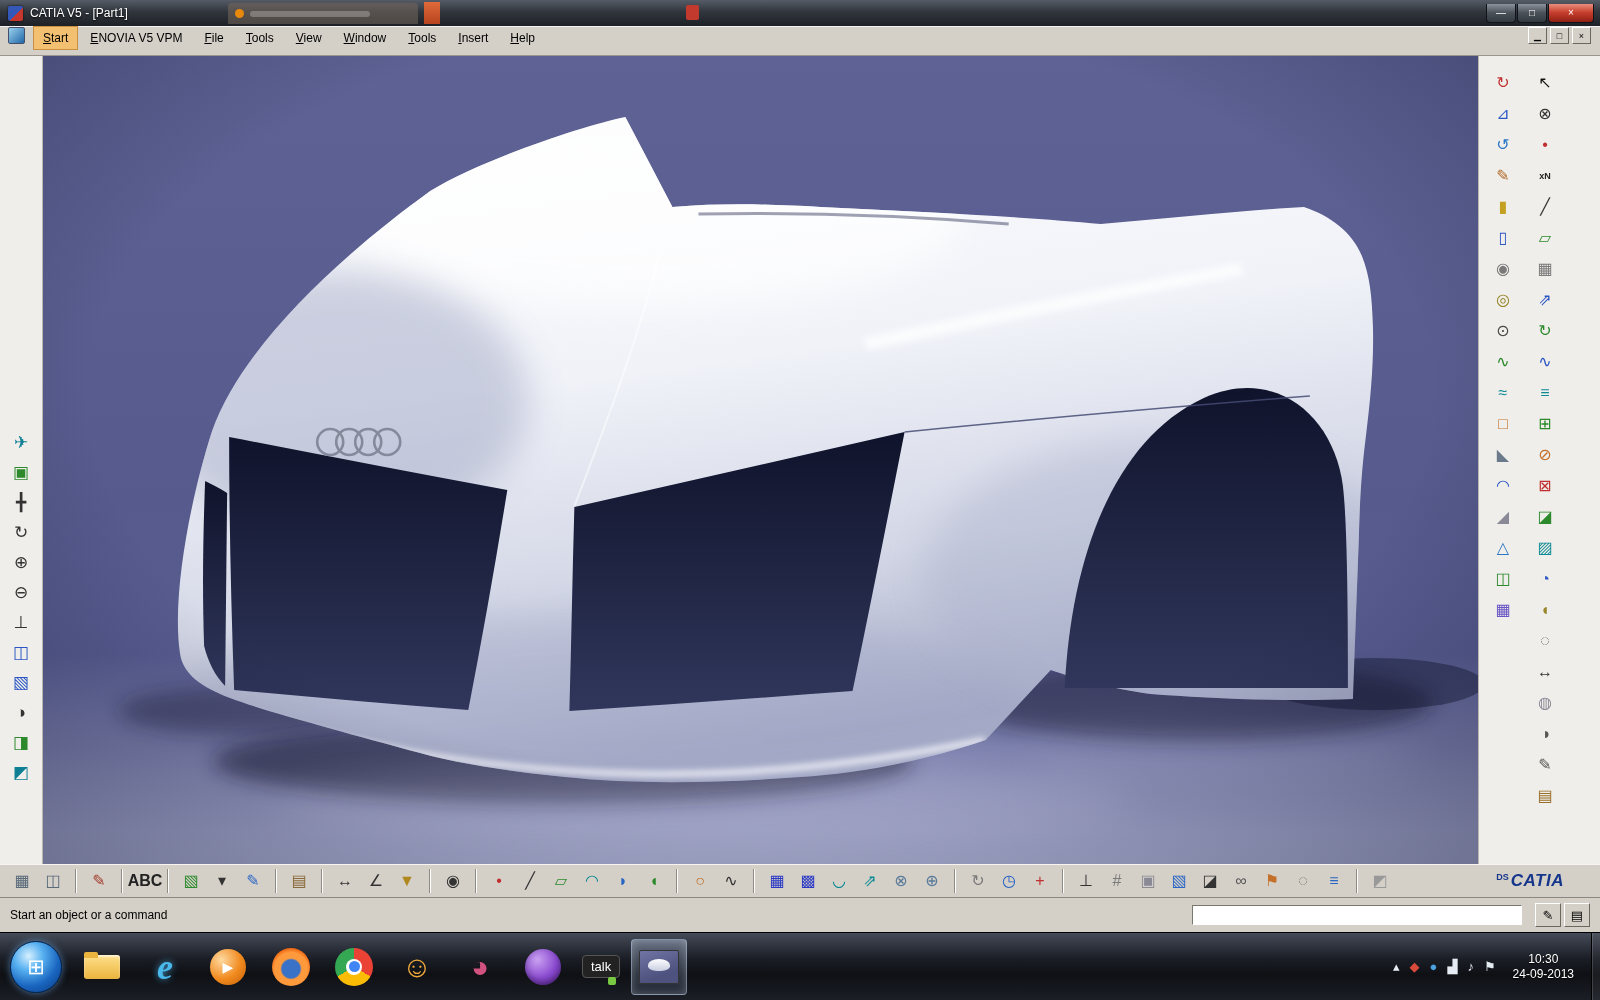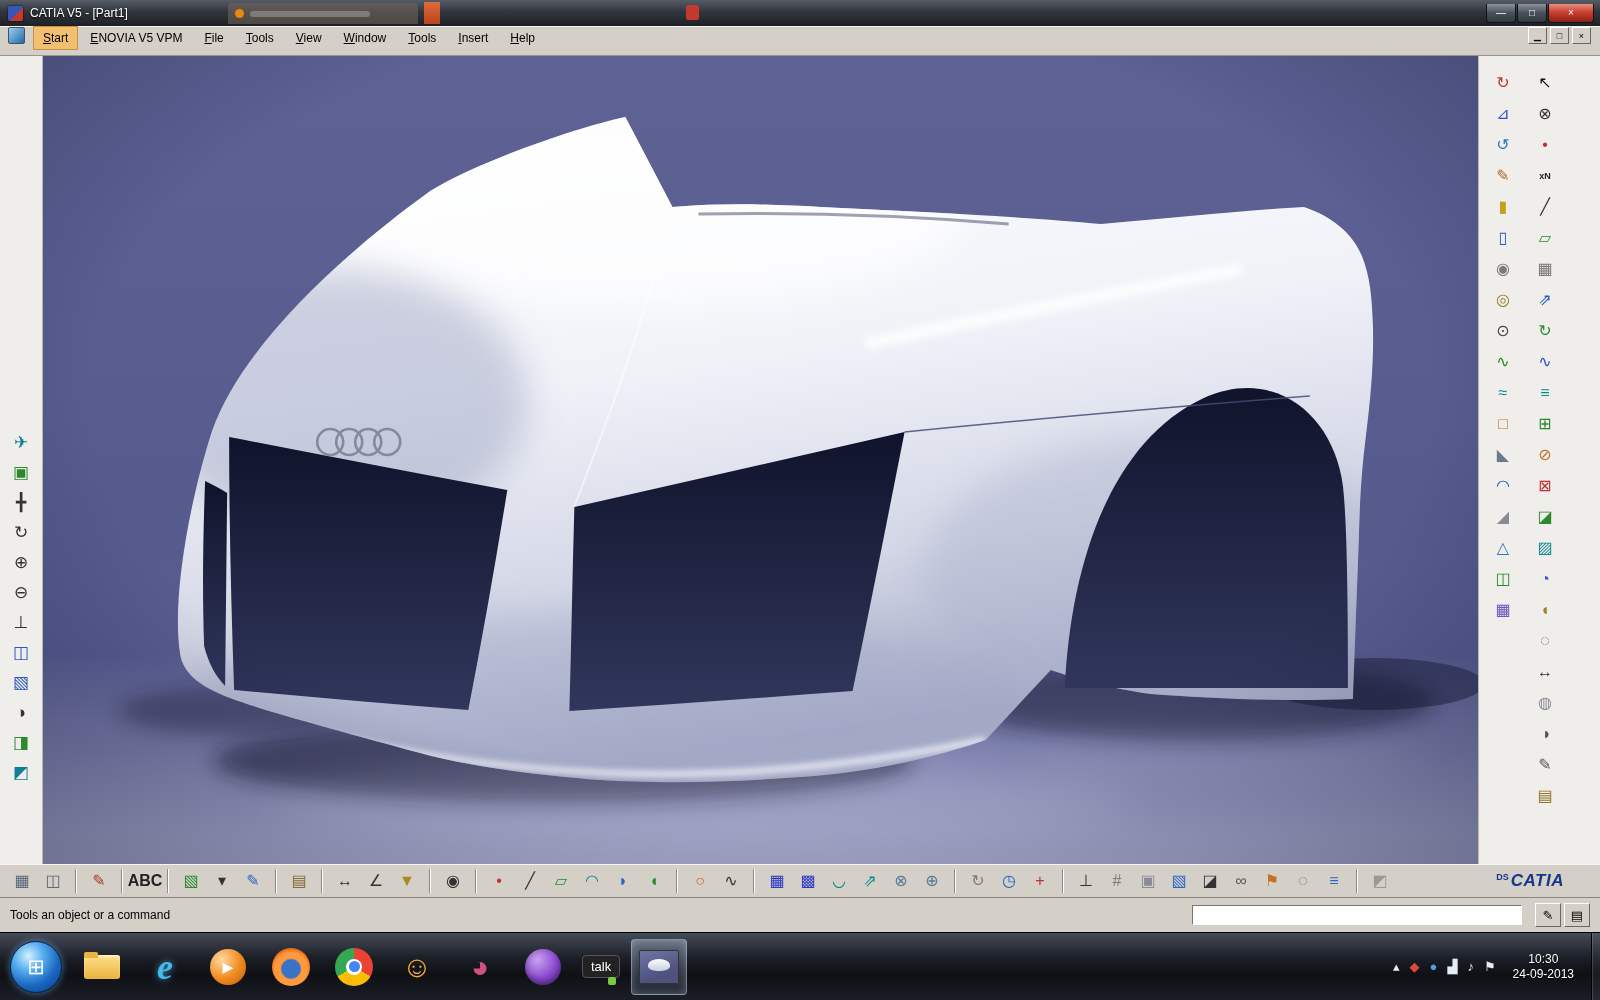"Tools an object or a" span.smsg { text: Tools -> Start }
